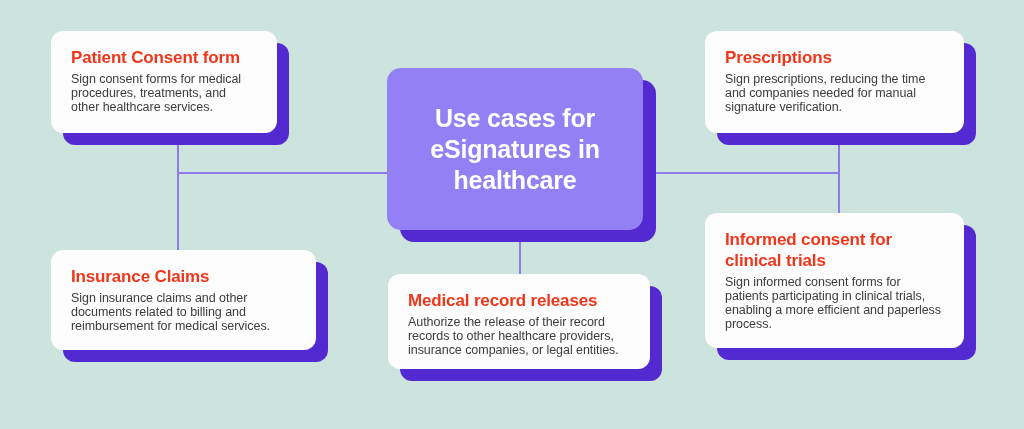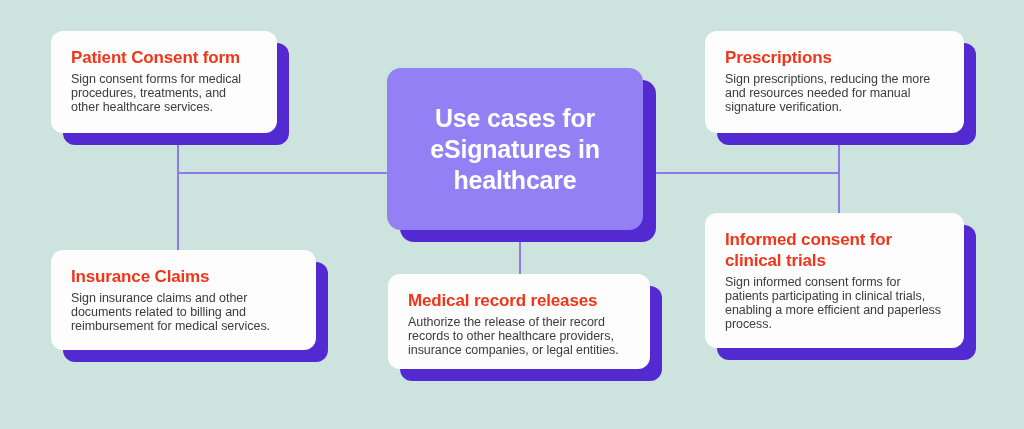"Sign prescriptions, reducing the more" p.card-body { text: more and resources -> time and companies }
